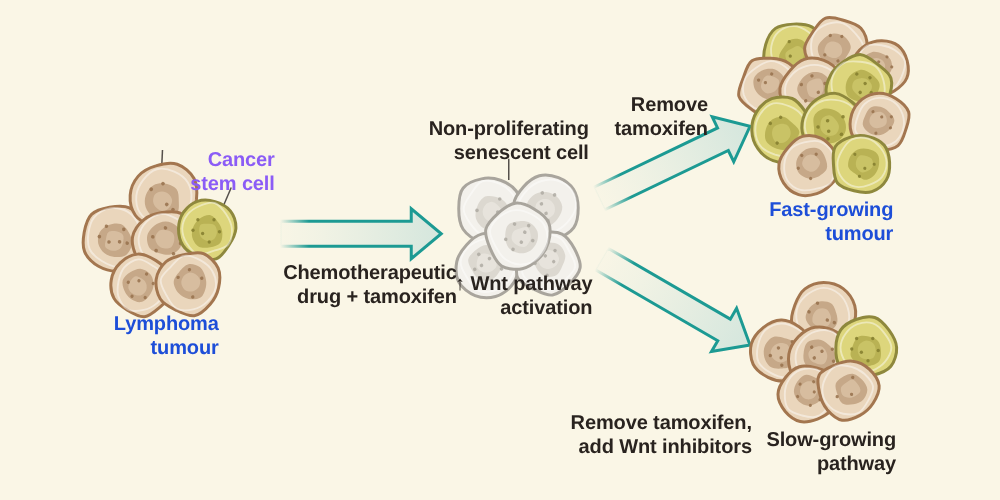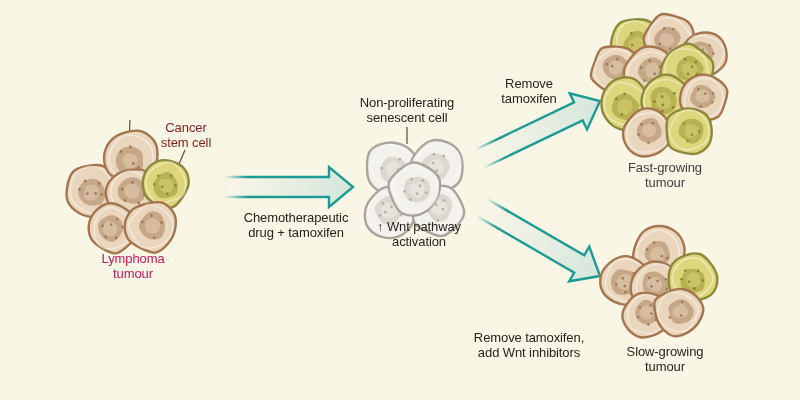"Remove" .label { font-size: 13px -> 16px; font-weight: none -> bold; text-align: center -> right }
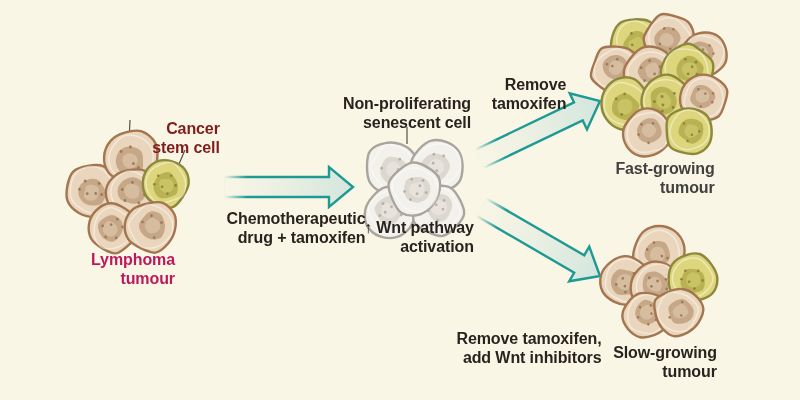"Cancer" div.label { color: #7f1d1d -> #8b5cf6 }
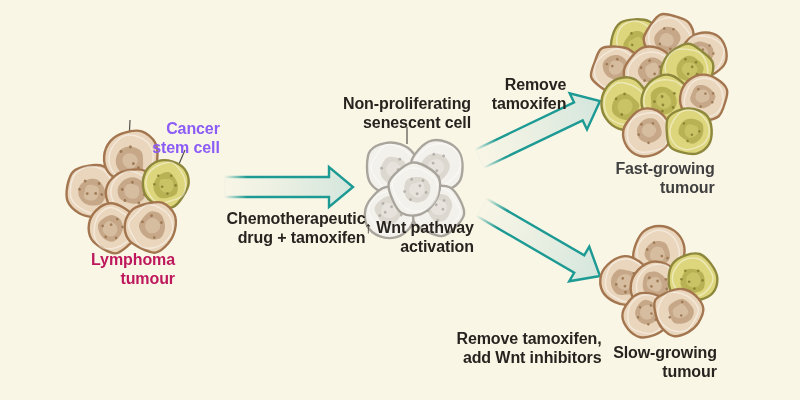"Fast-growing" div.label { color: #404040 -> #1d4ed8 }
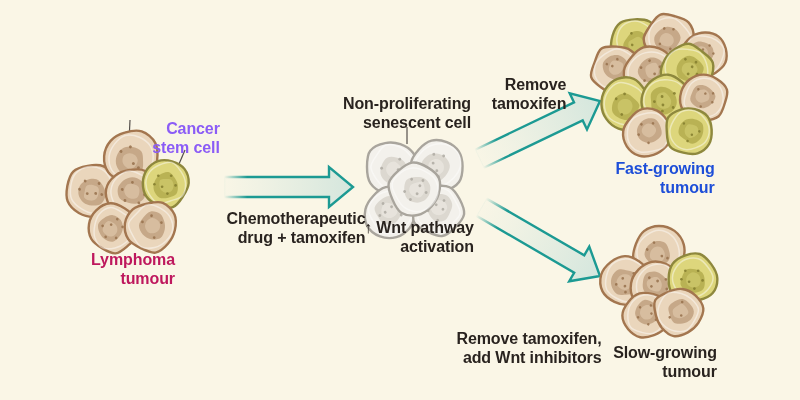"Lymphoma" div.label { color: #be185d -> #1d4ed8 }
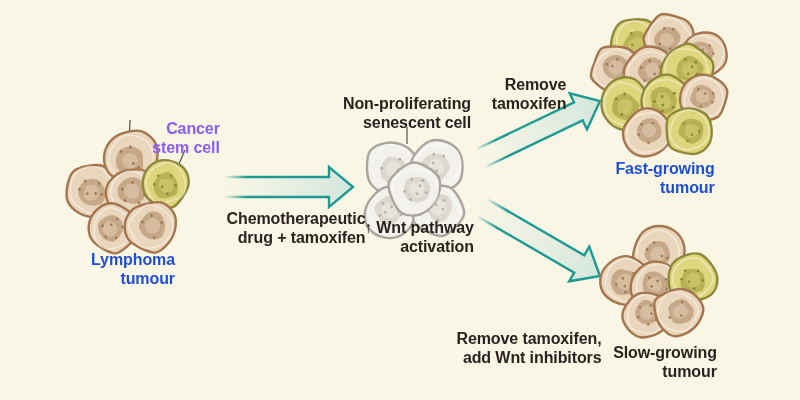"Slow-growing" div.label { text: tumour -> pathway }
